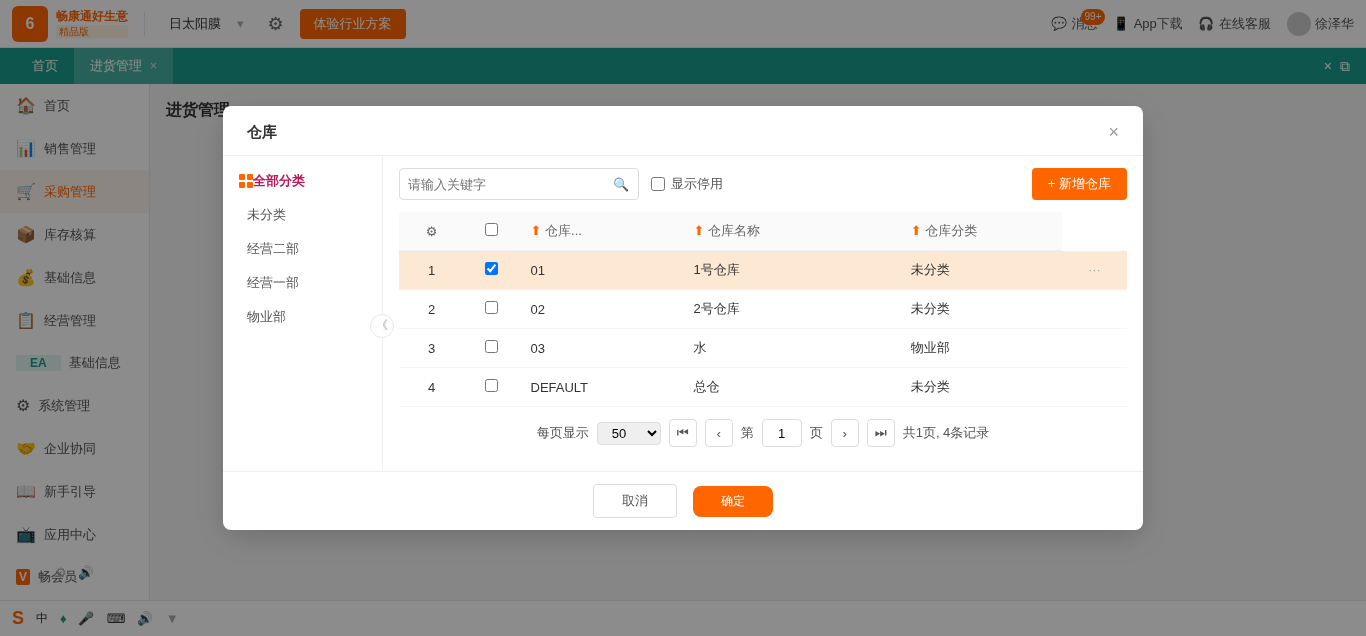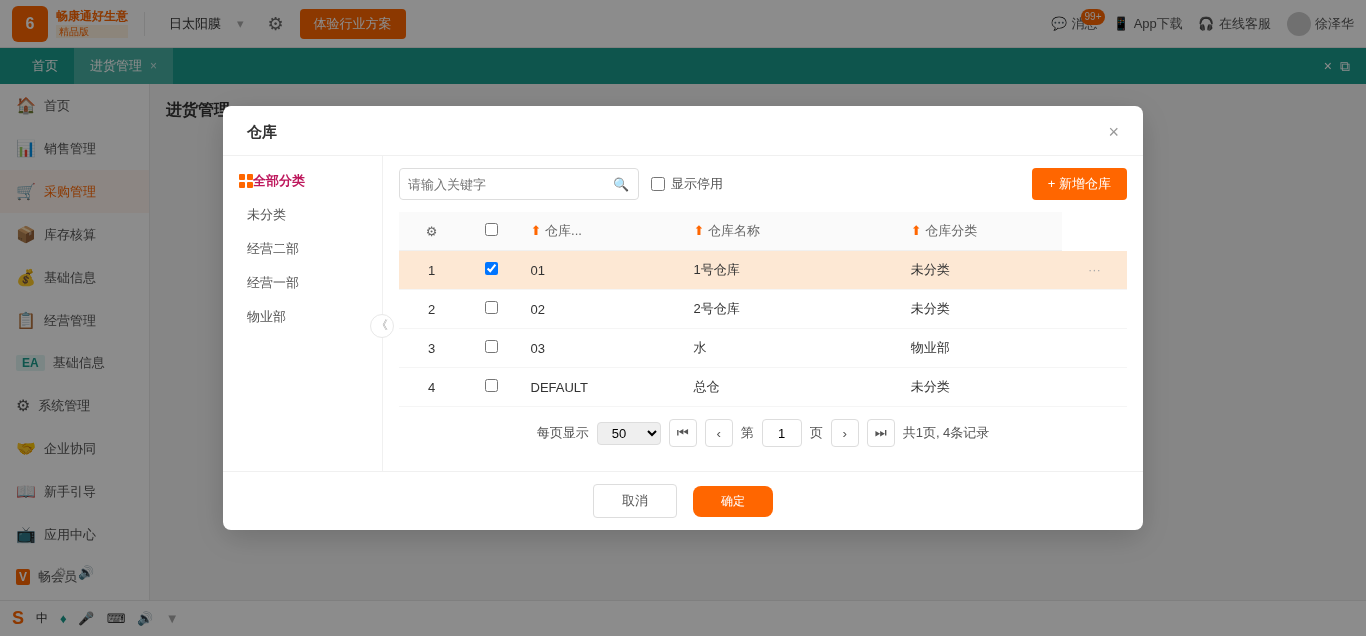"EA" span.icon { padding: 1px 6px -> 1px 14px }
